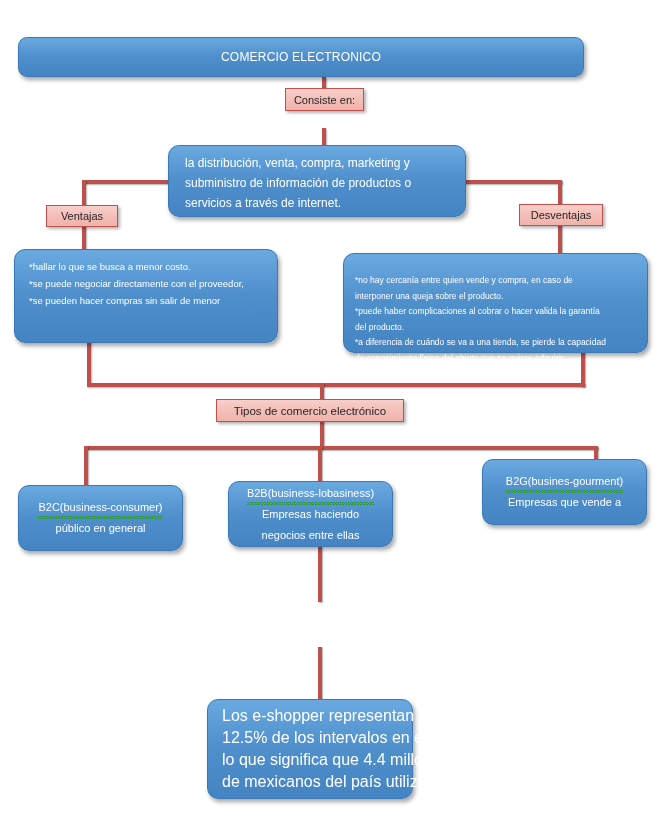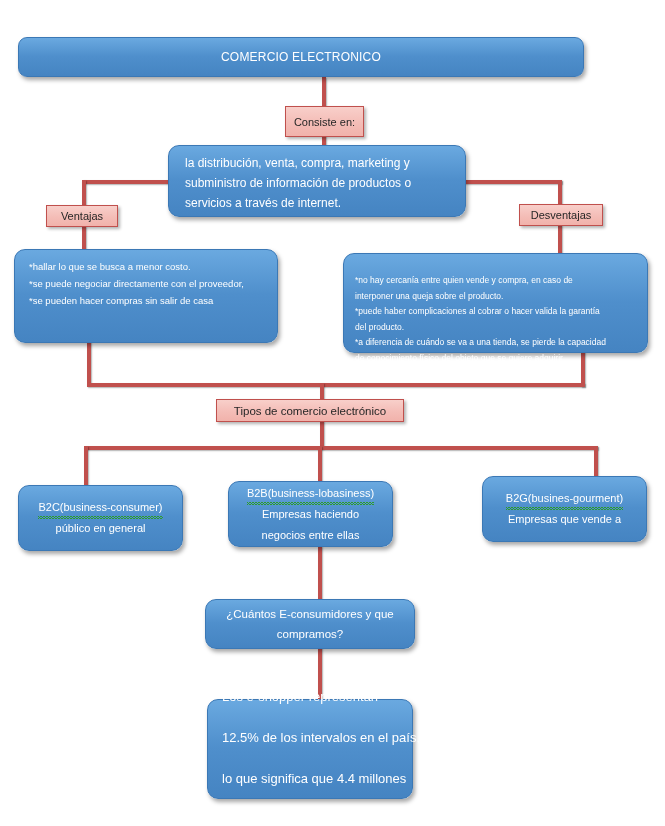"Consiste en:" #consiste-label { height: 31px -> 23px; top: 106px -> 88px }
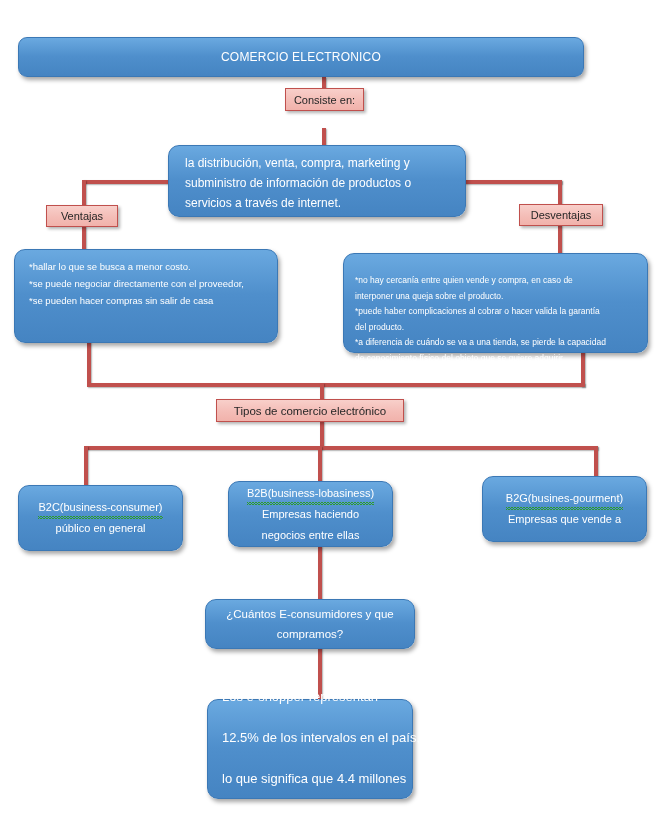"*se pueden hacer compras sin" div.line { text: casa -> menor }
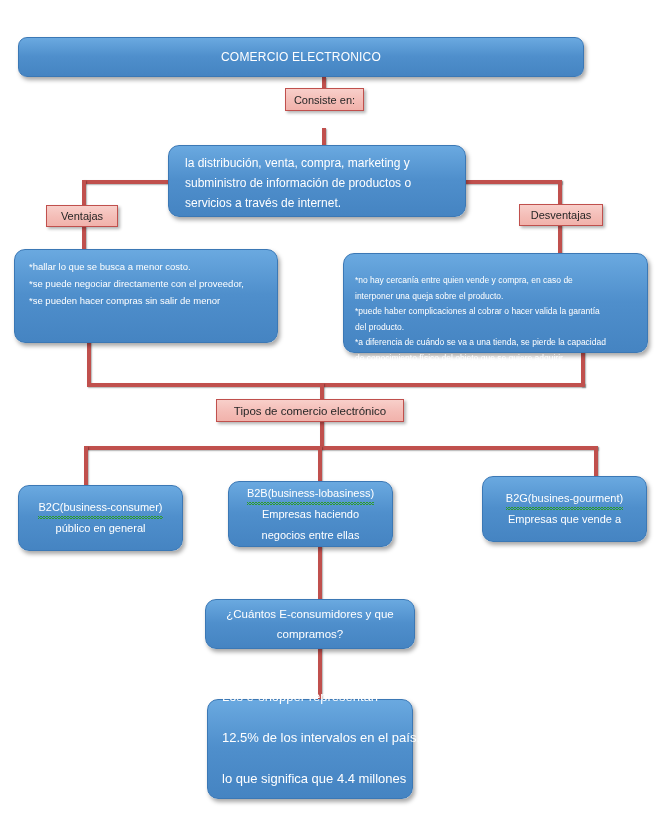"B2G(busines-gourment)" #b2g-box { top: 476px -> 459px }
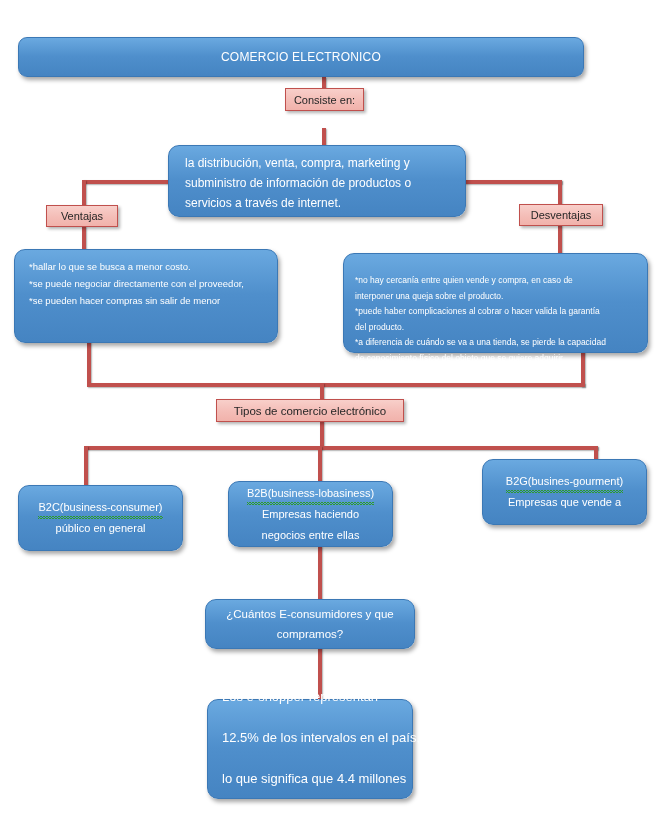"¿Cuántos E-consumidores y que" div.bluebox { html: <div> <div>¿Cuántos E-consumidores y que</div> <div>compramos?</div> </div> -> none }
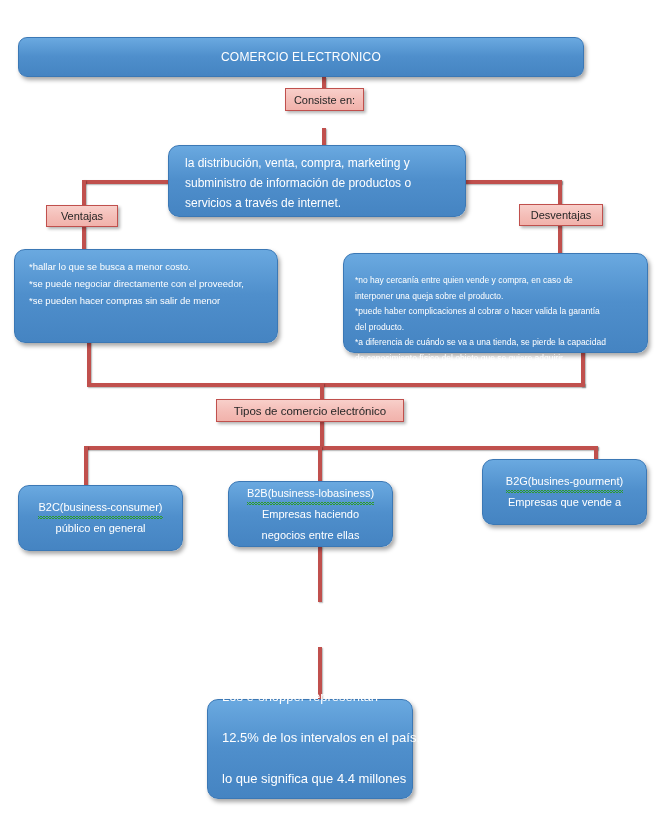"Los e-shopper representan" #stat-box .line { font-size: 13px -> 16px; margin-top: 19px -> none }
